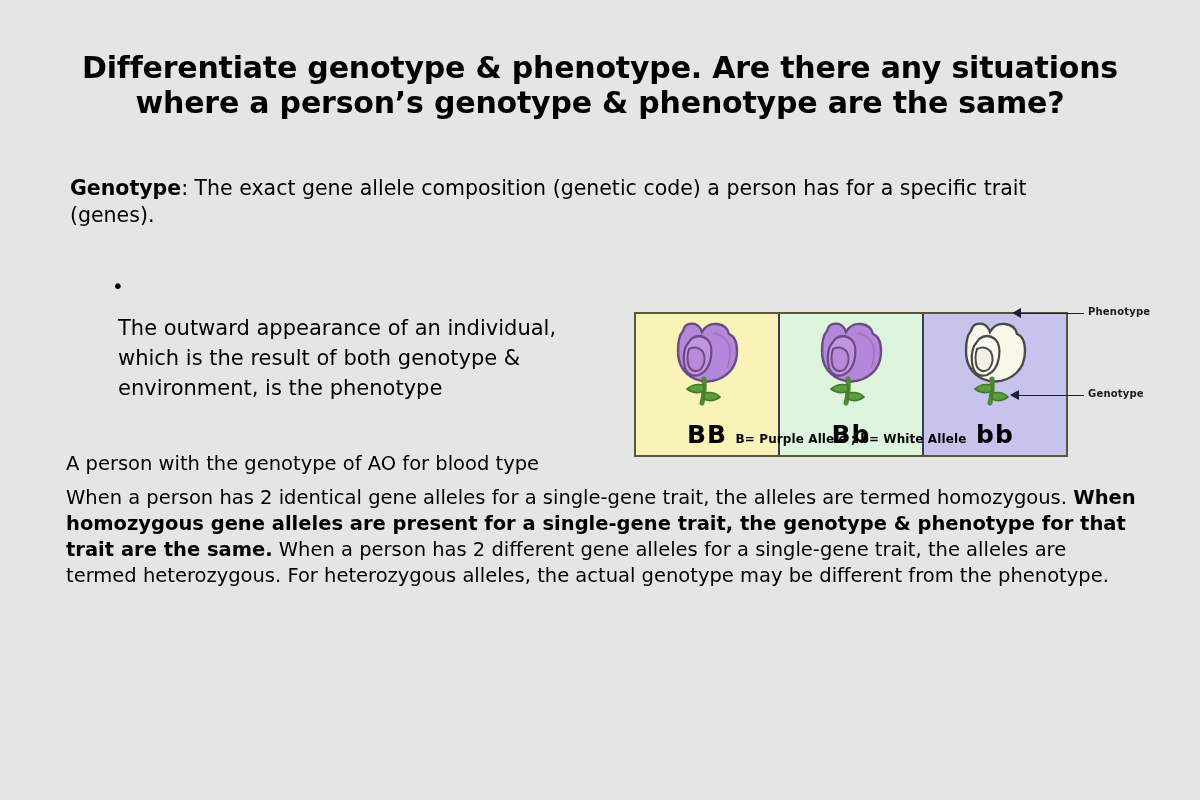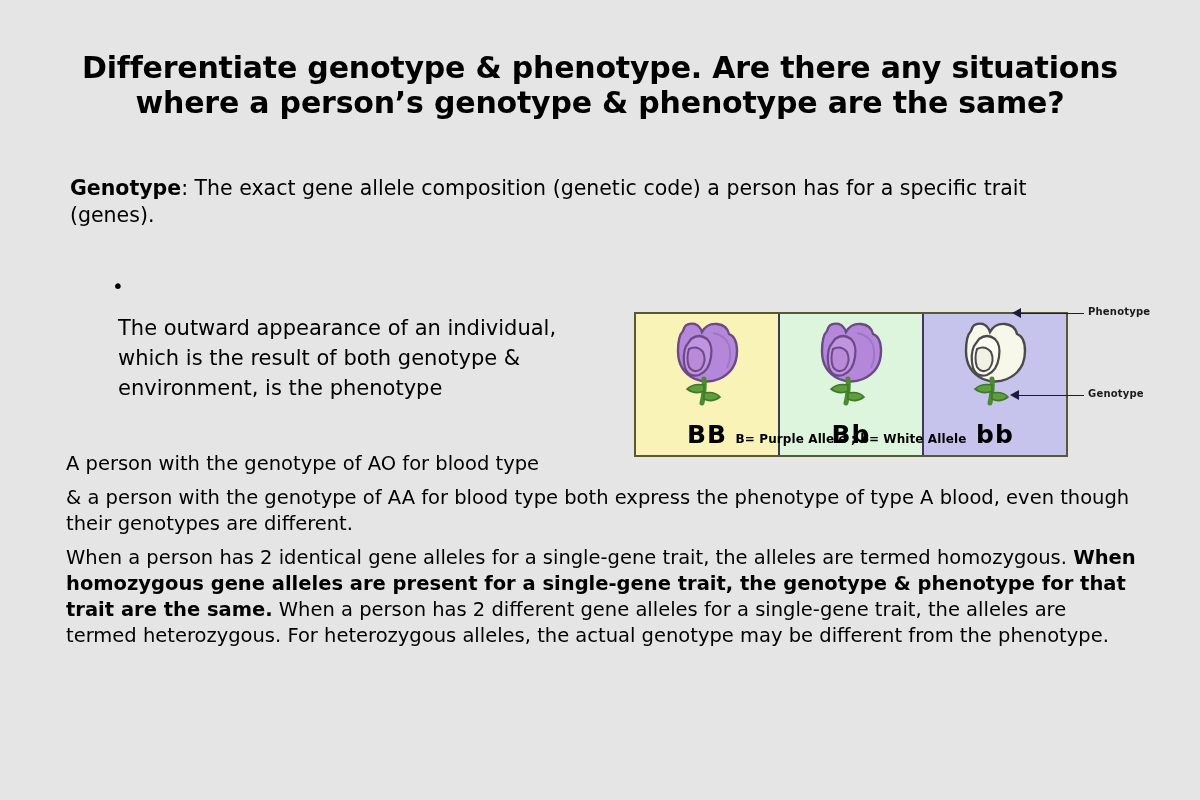"& a person with the" p { html: <p>&amp; a person with the genotype of AA for blood type both express the phenotype of type A blood, even though their genotypes are different.</p> -> none }
